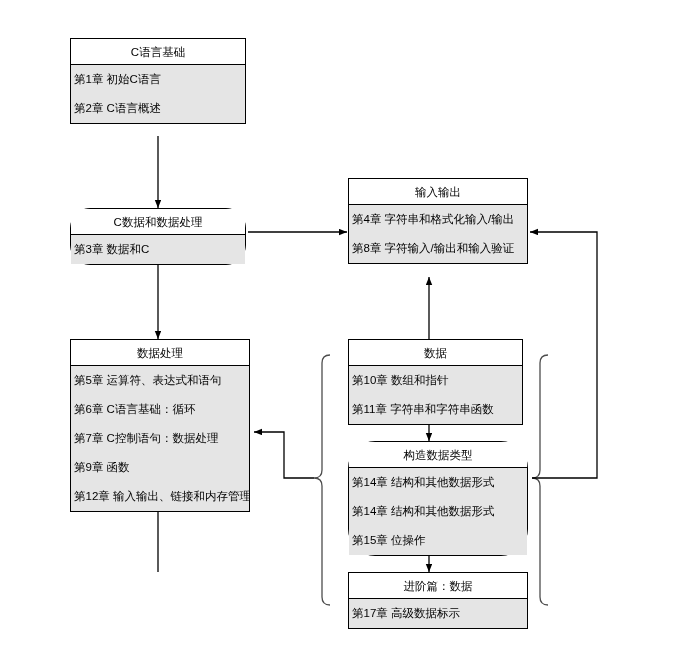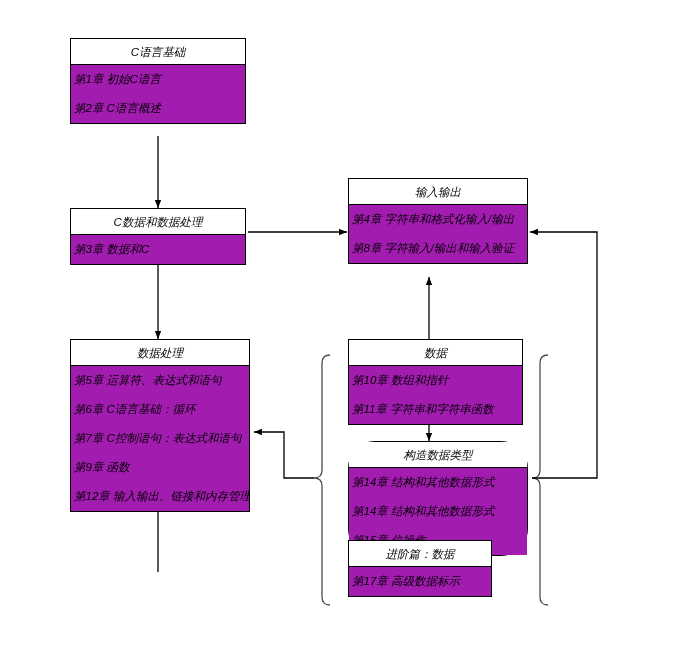"C语言基础" .node { font-style: italic -> none }
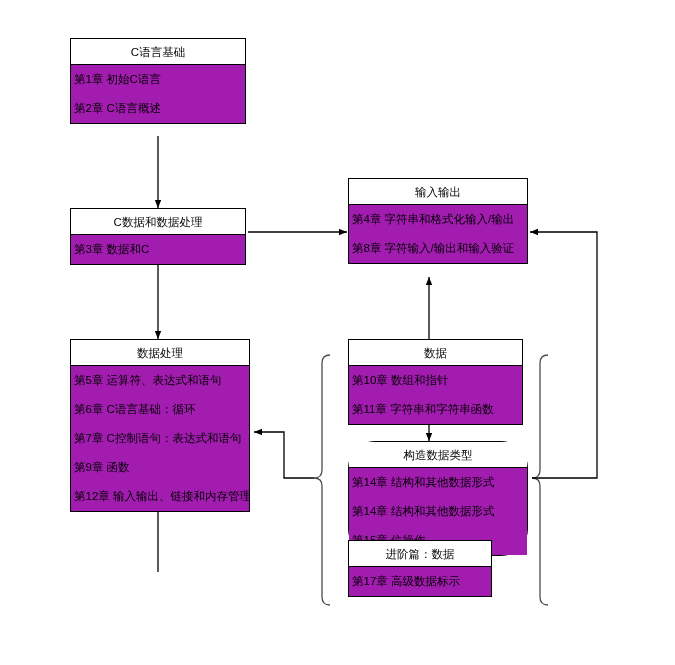"第1章 初始C语言" .node-body { background: #a21caf -> #e5e5e5 }
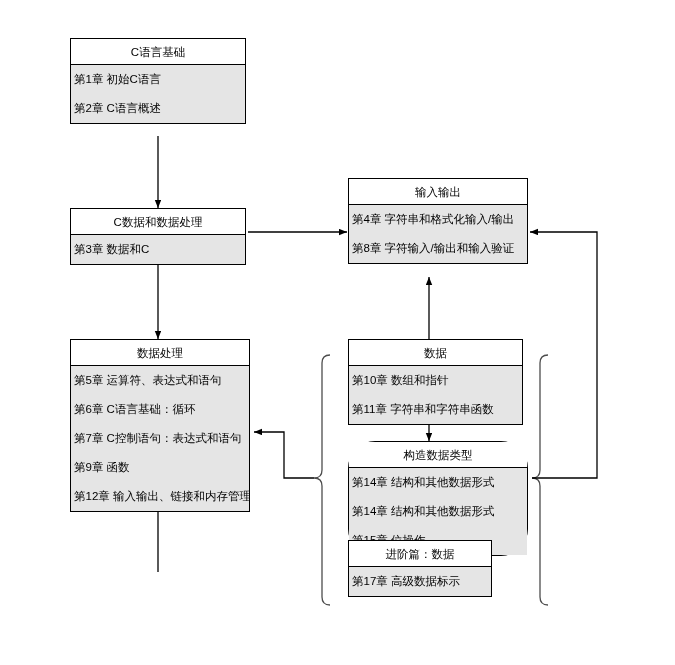"C数据和数据处理" div.node { border-radius: none -> 20px }
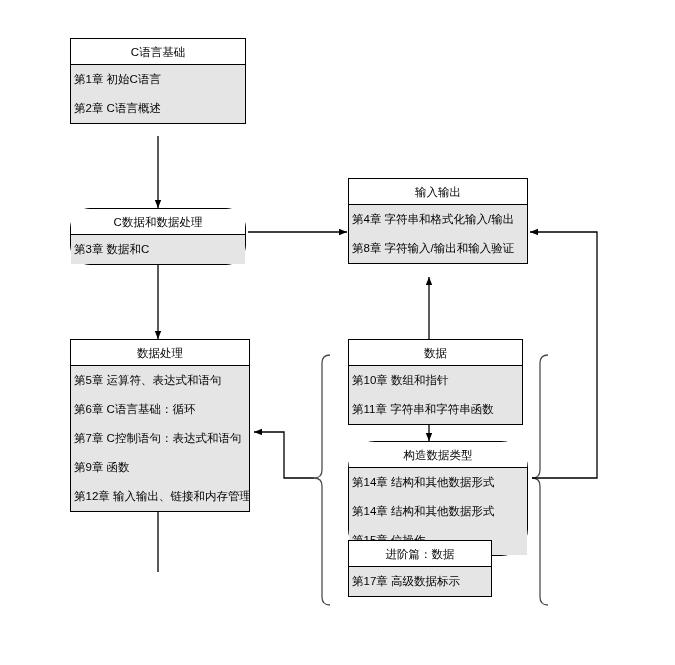"第7章 C控制语句：表达式和语句" div.node-row { text: 表达式和语句 -> 数据处理 }
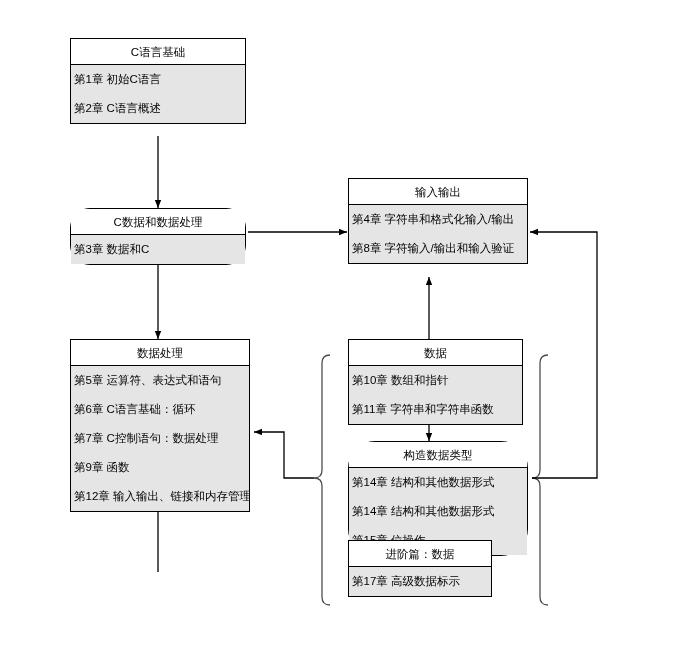"进阶篇：数据" div.node { top: 540px -> 572px; width: 144px -> 180px }
